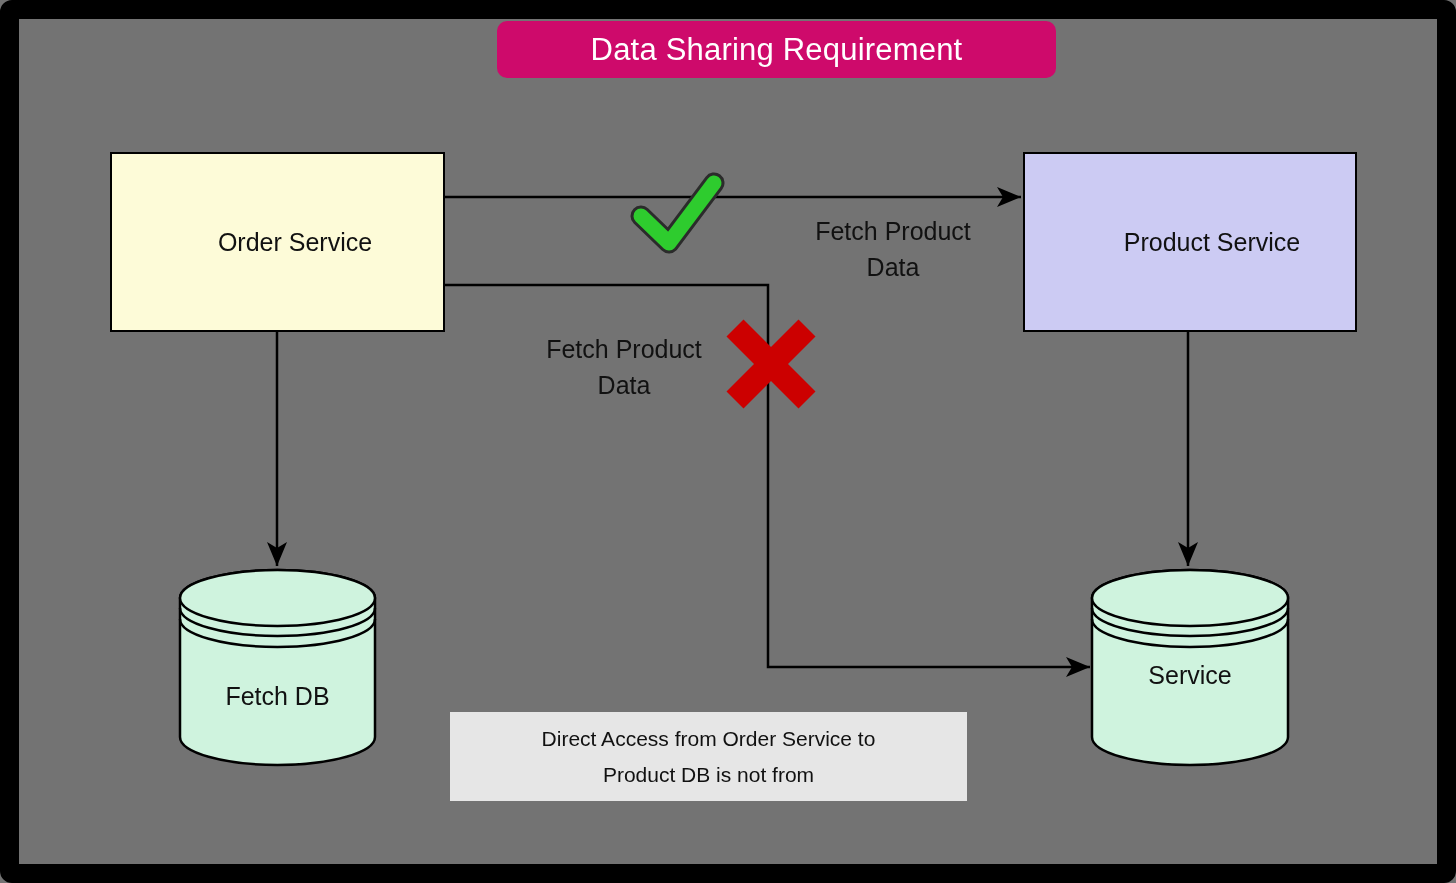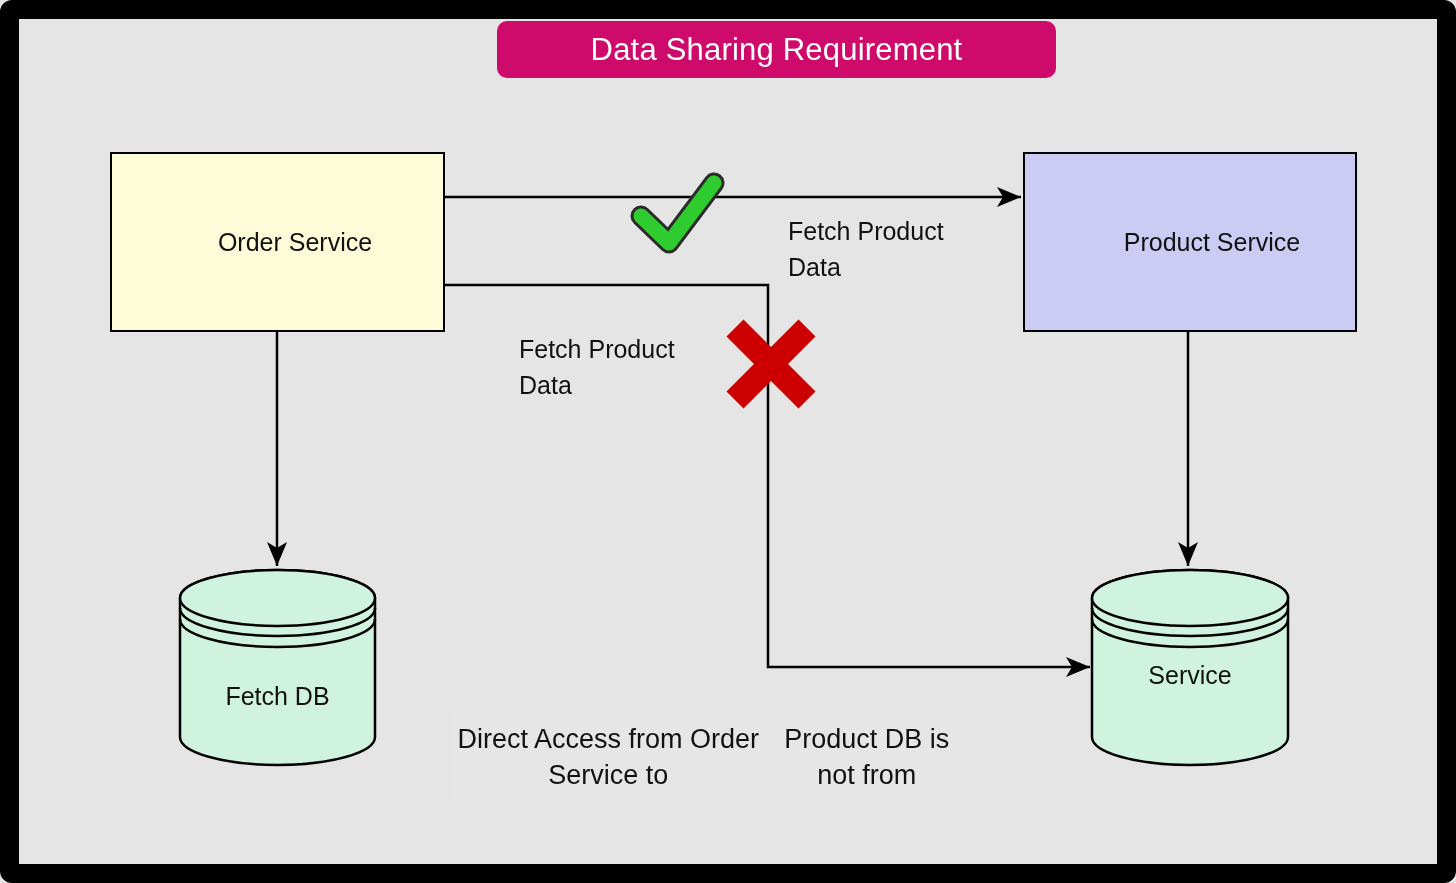"Data Sharing Requirement" .stage { background: #e5e5e5 -> #737373 }
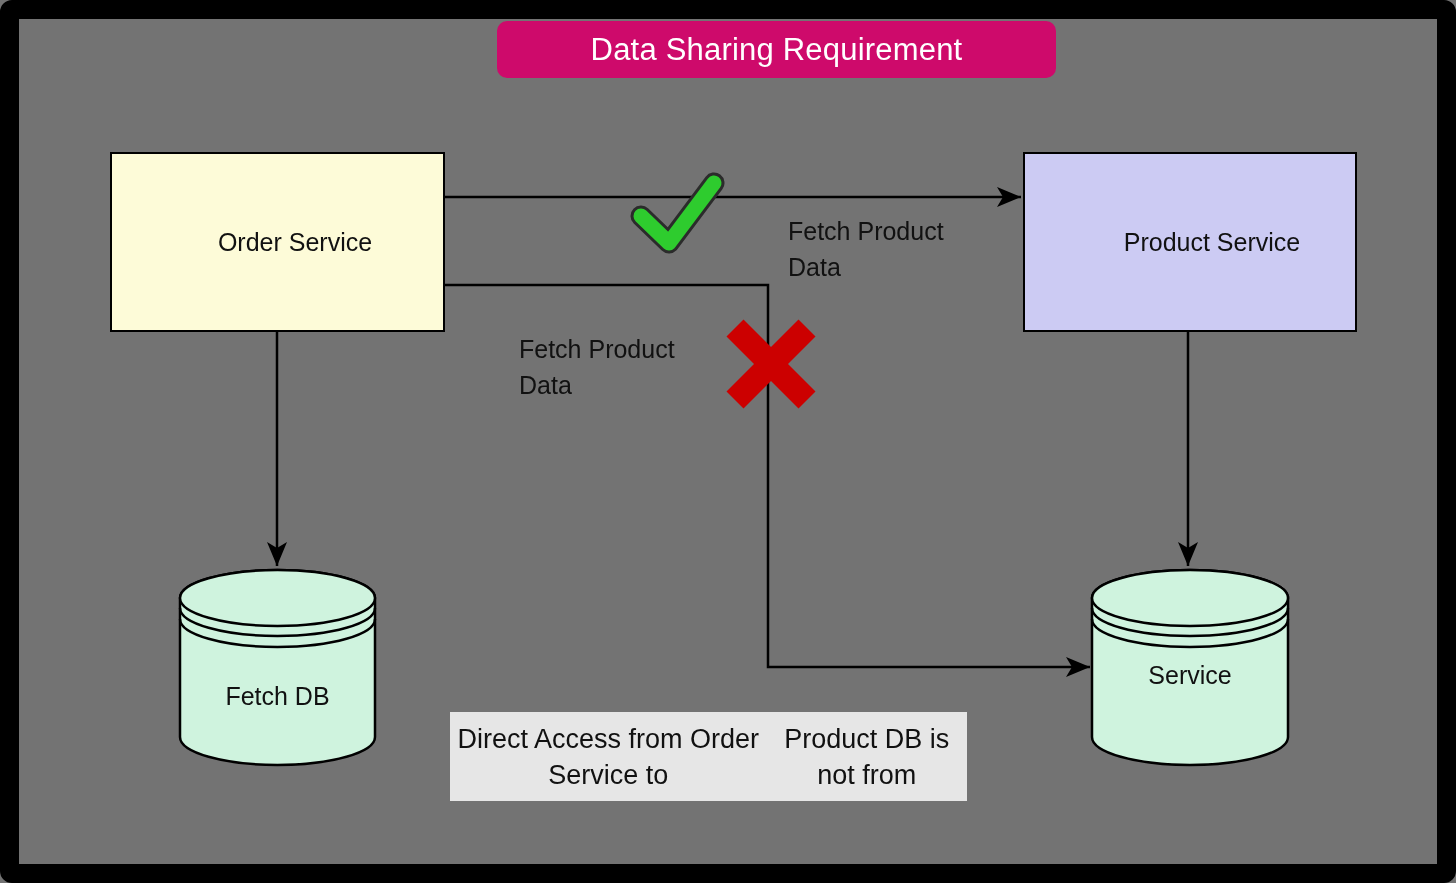"Fetch Product" .edge-label { text-align: left -> center }
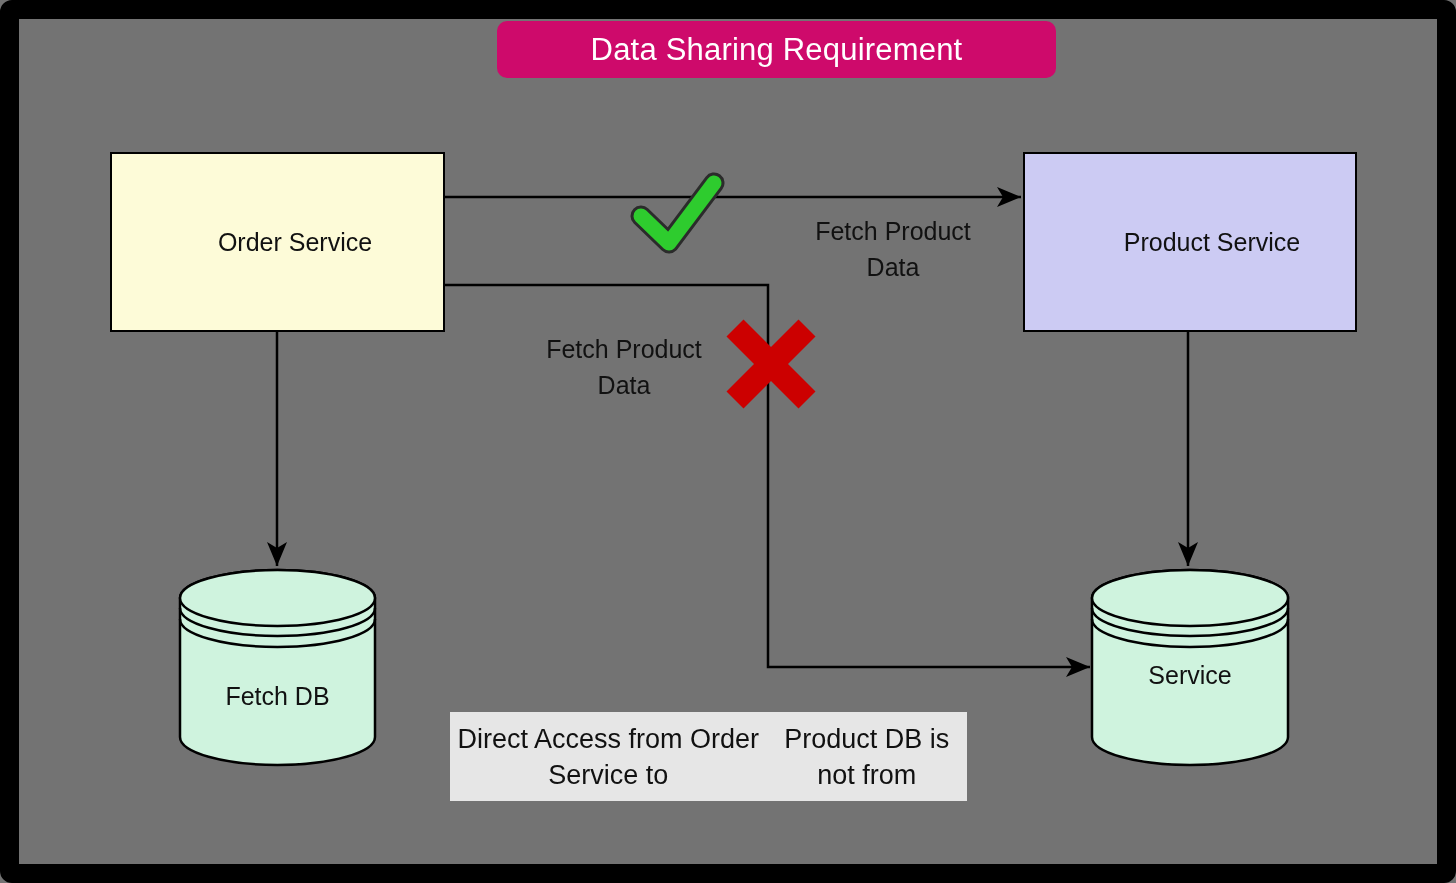"Direct Access from Order Service" .note-box { flex-direction: row -> column; font-size: 27px -> 21px }
